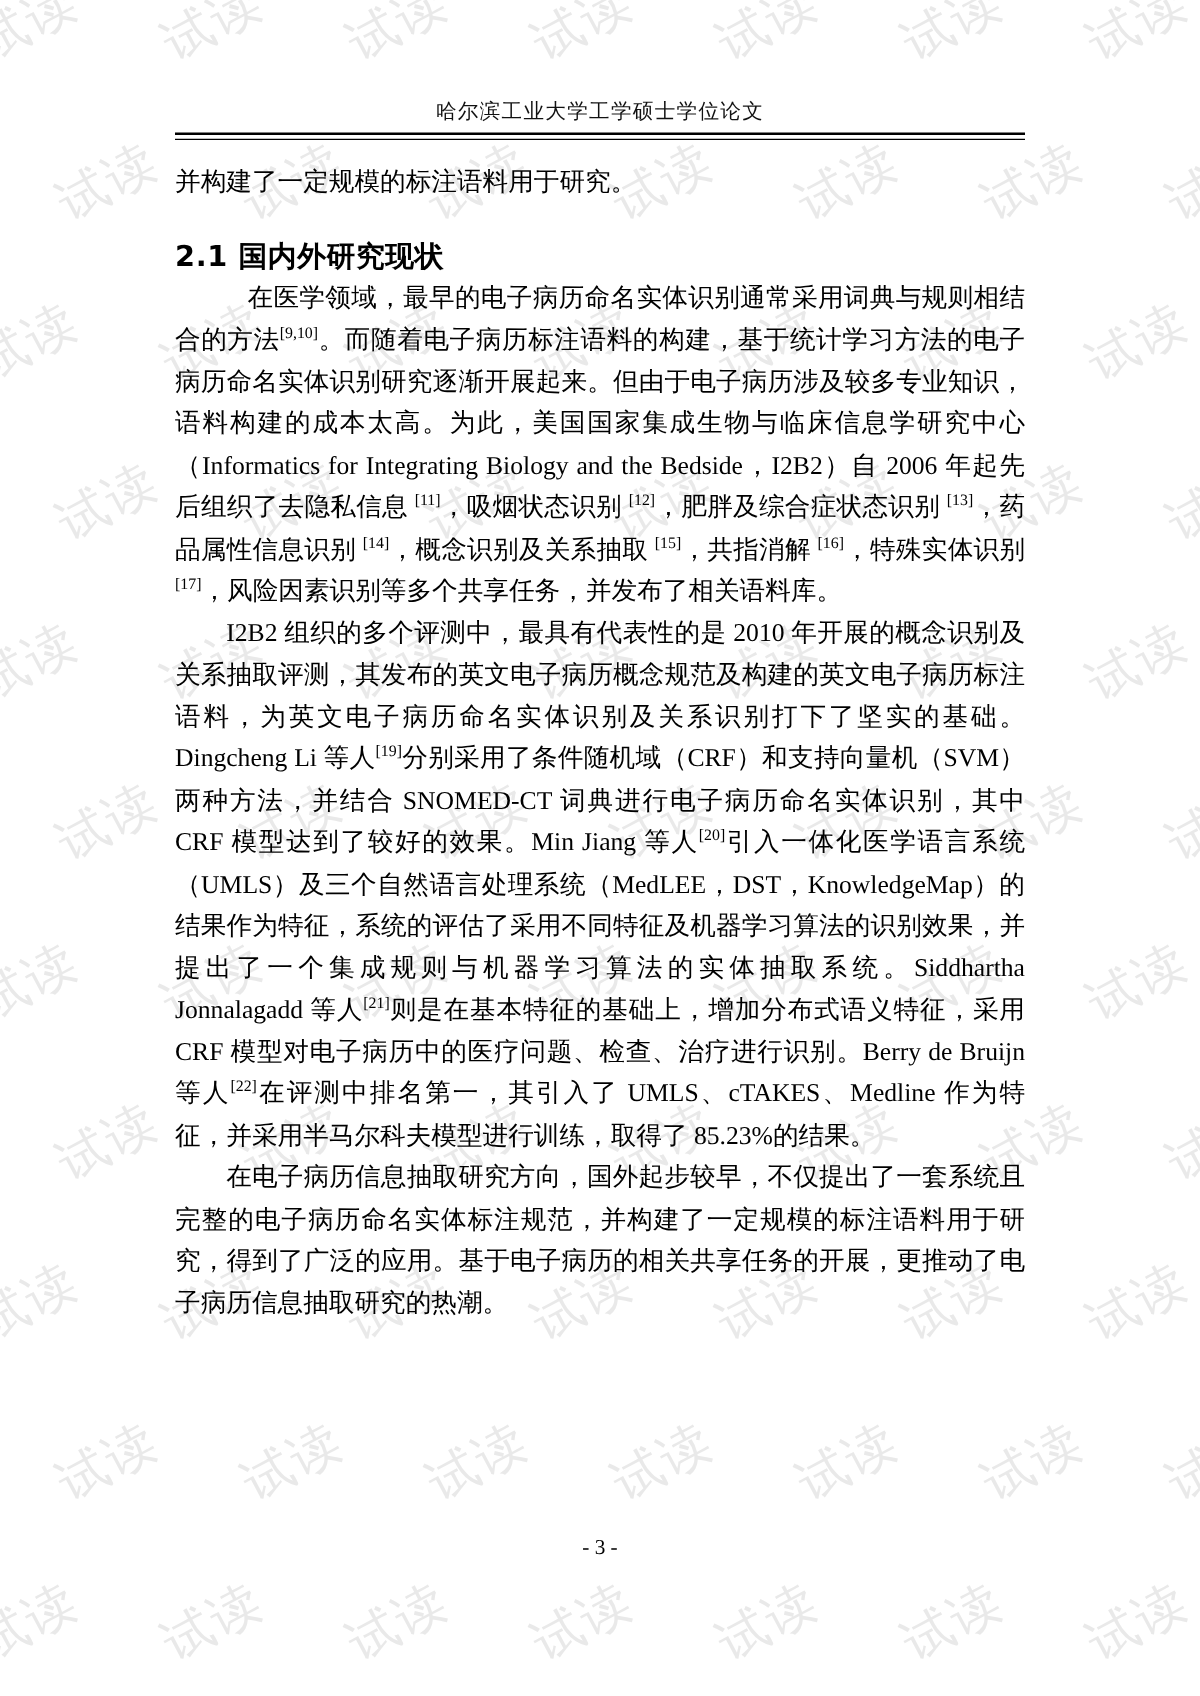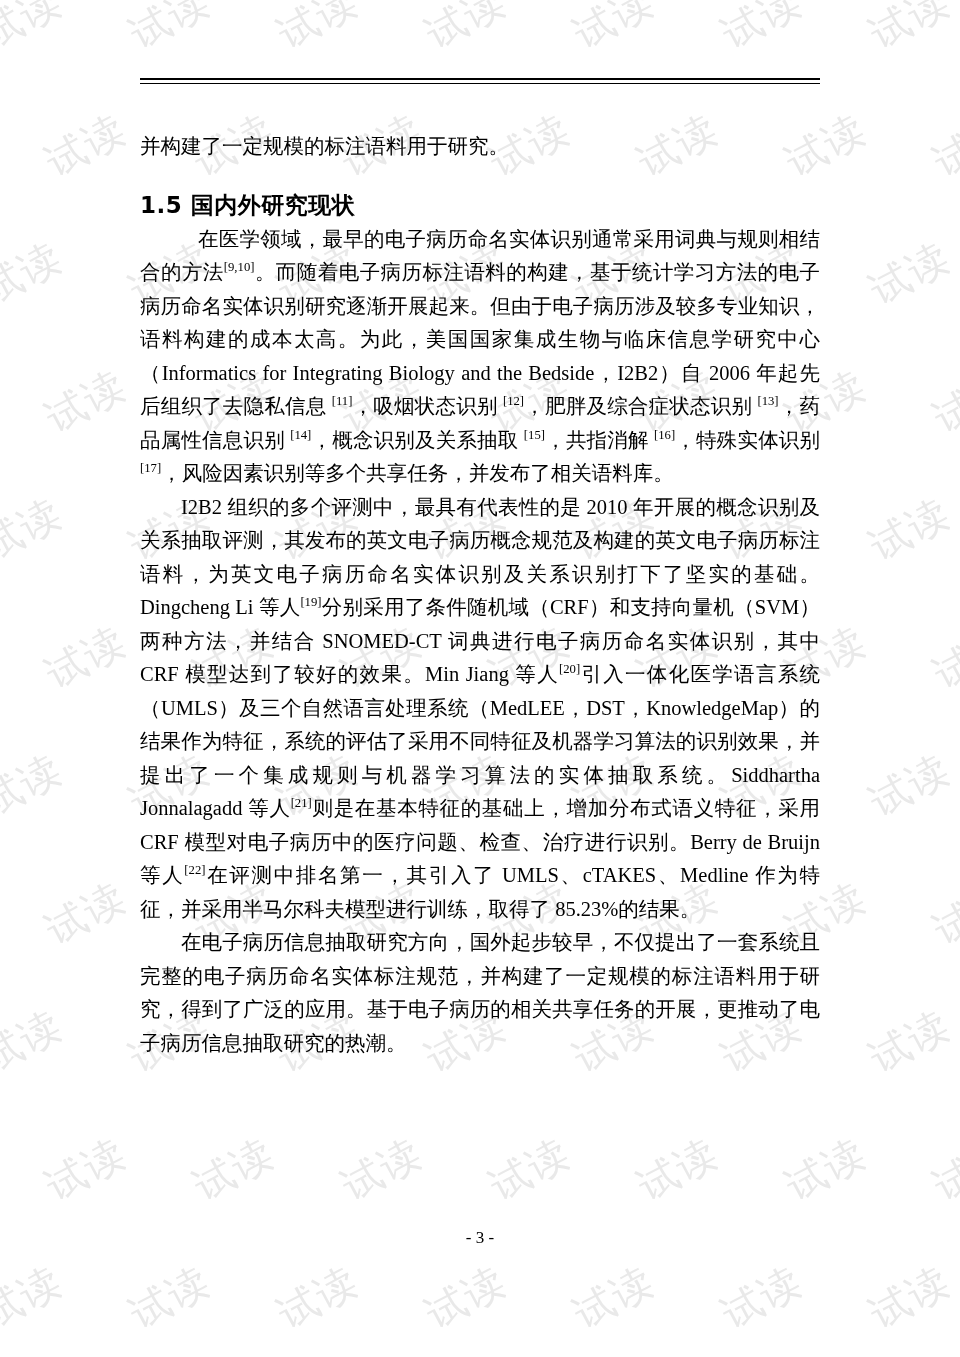"哈尔滨工业大学工学硕士学位论文" div.header-text { html: none -> <div>哈尔滨工业大学工学硕士学位论文</div> }
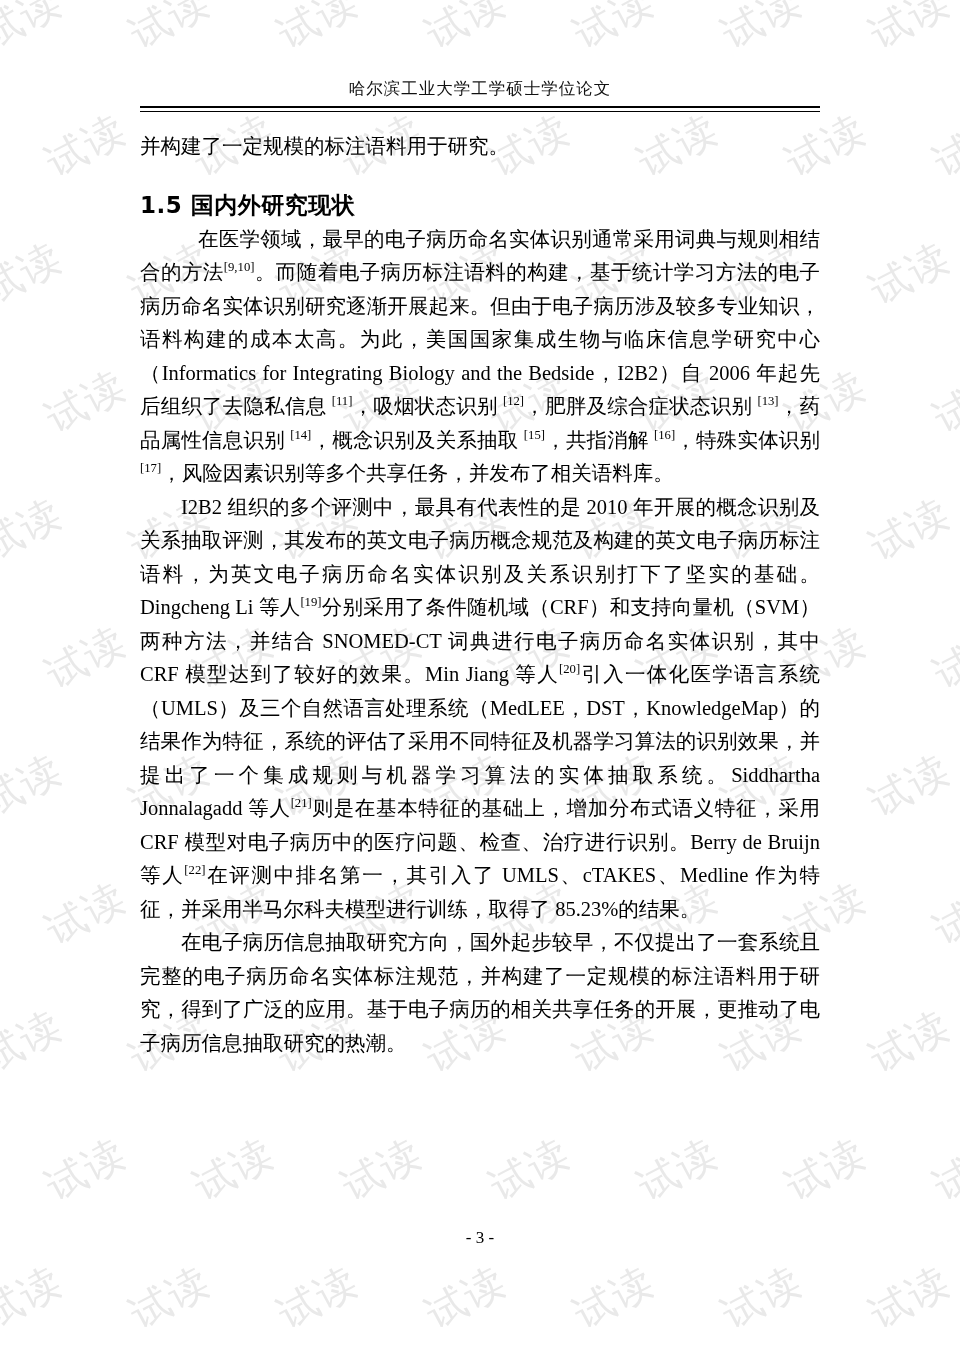"1.5 国内外研究现状" h2.heading { text: 1.5 -> 2.1 }
